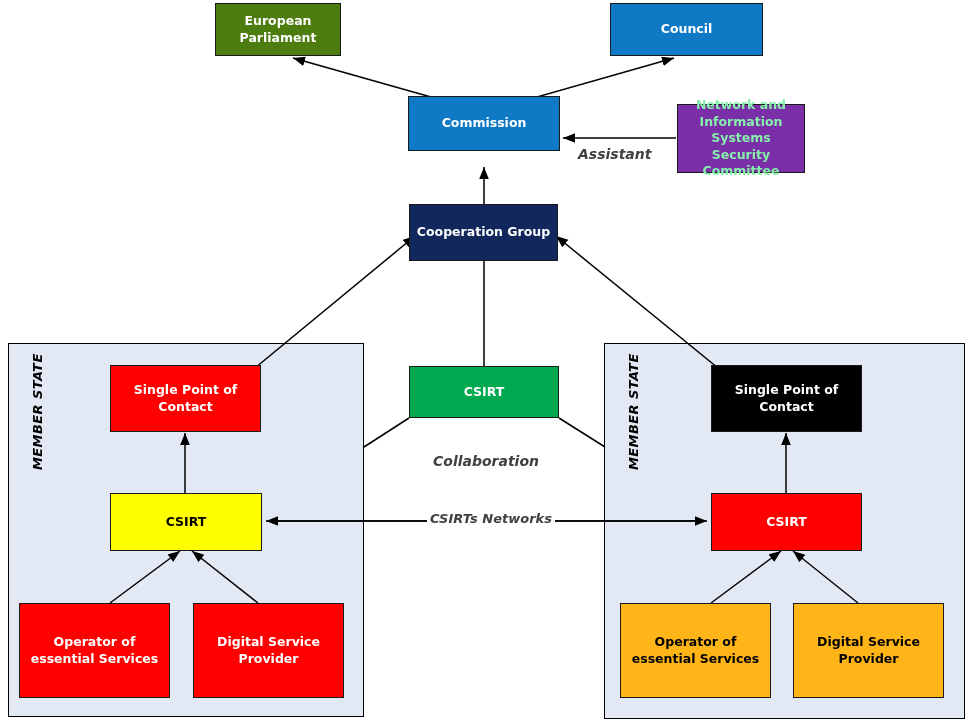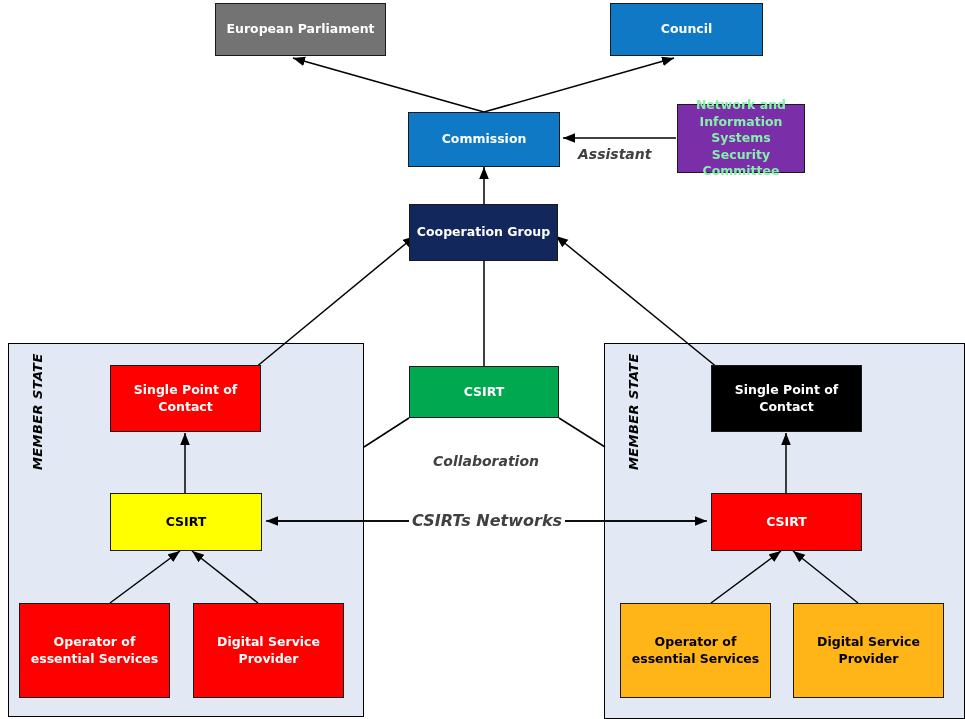"European Parliament" div.nodebox { background: #737373 -> #4d7c0f; width: 171px -> 126px }
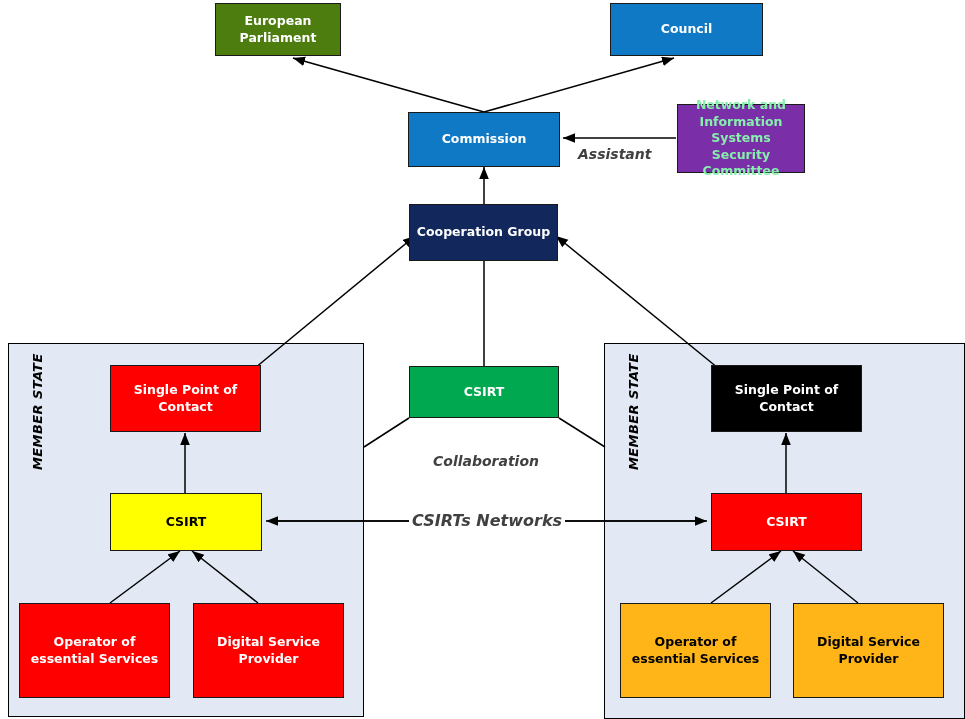"Commission" div.nodebox { top: 112px -> 96px }
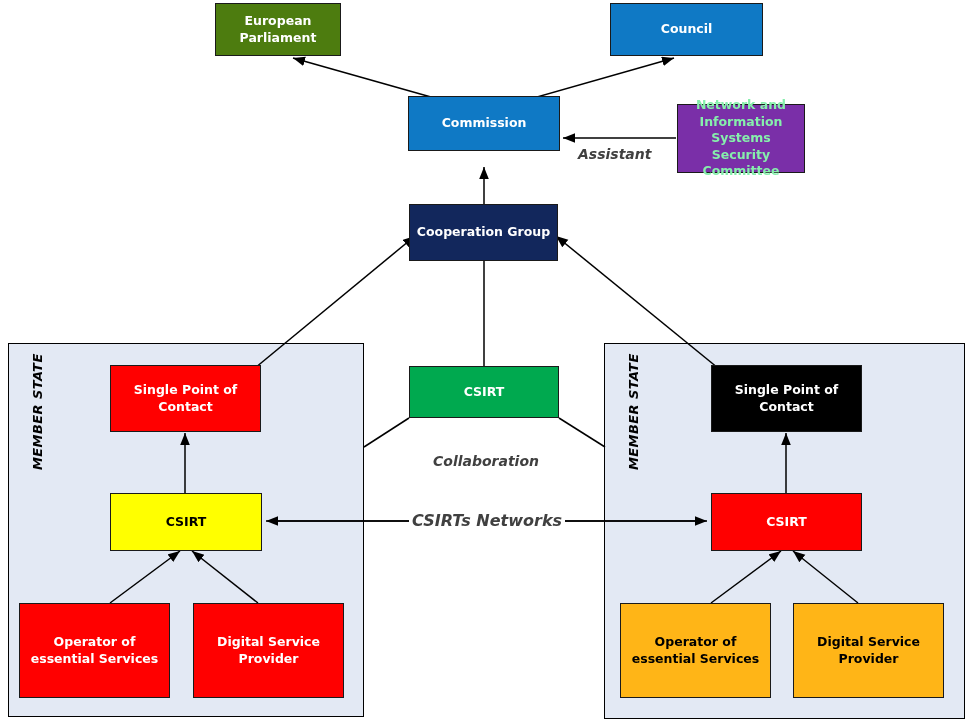"CSIRTs Networks" div.edge-label { font-size: 16px -> 13px; left: 409px -> 427px }
